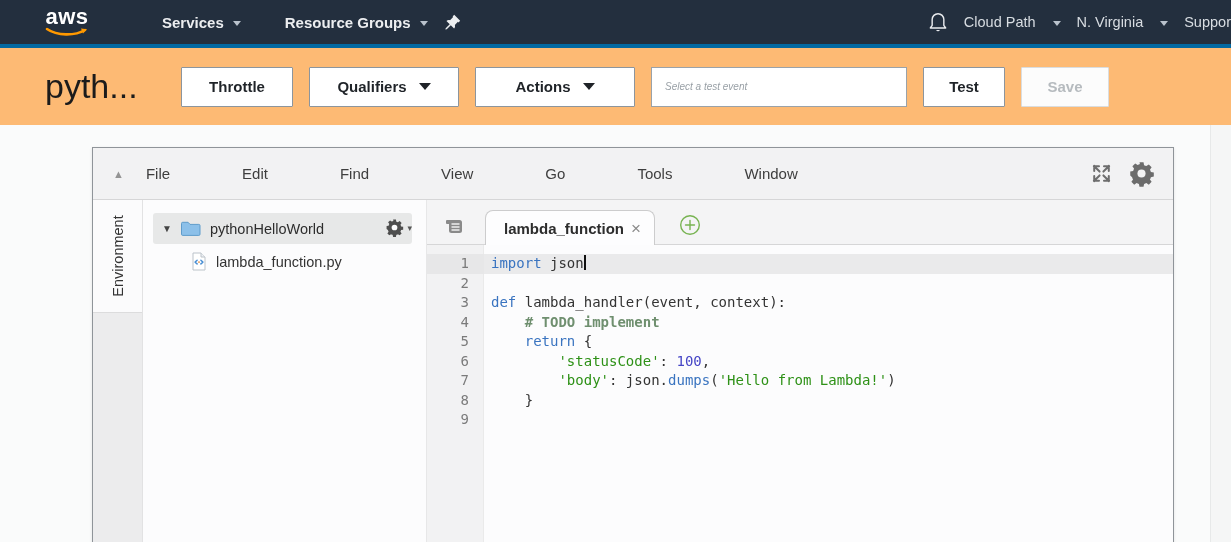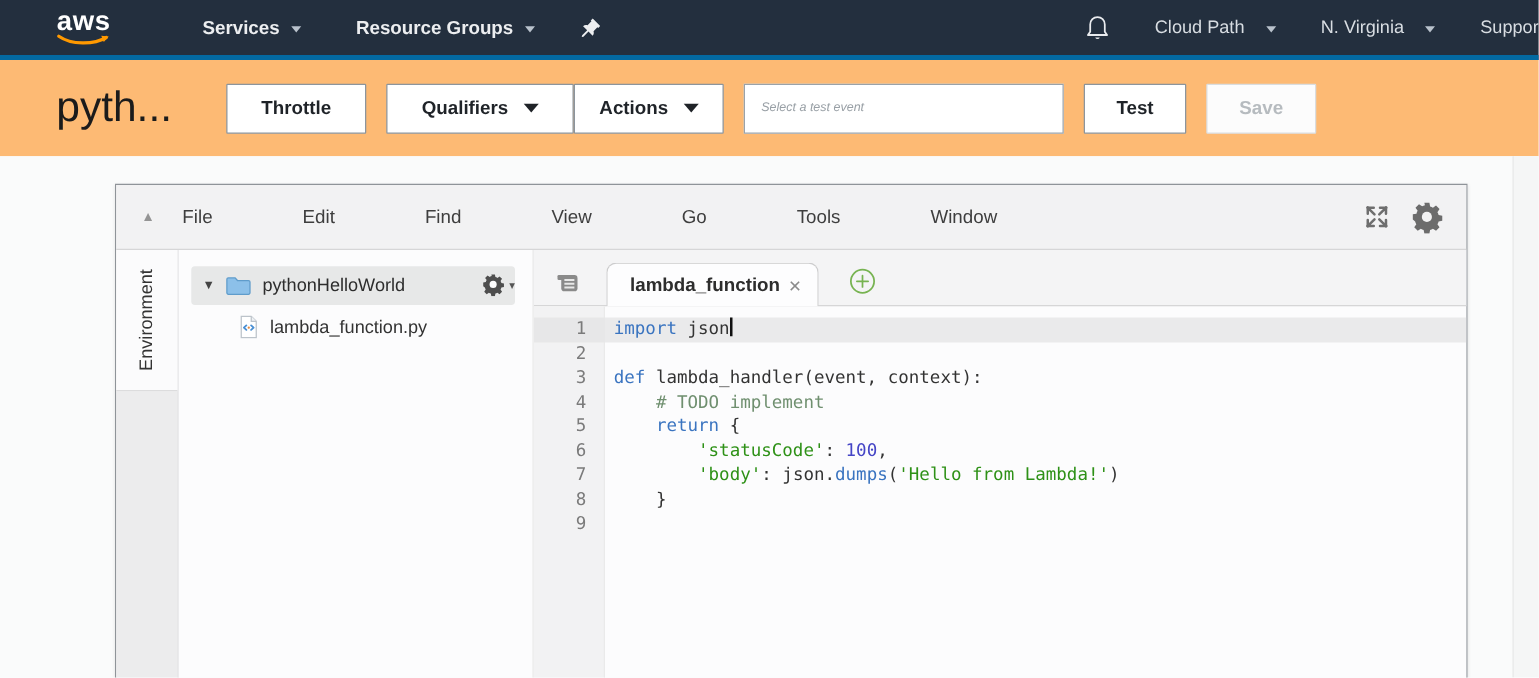"Cloud Path" .ml36 { margin-left: 36px -> 16px }
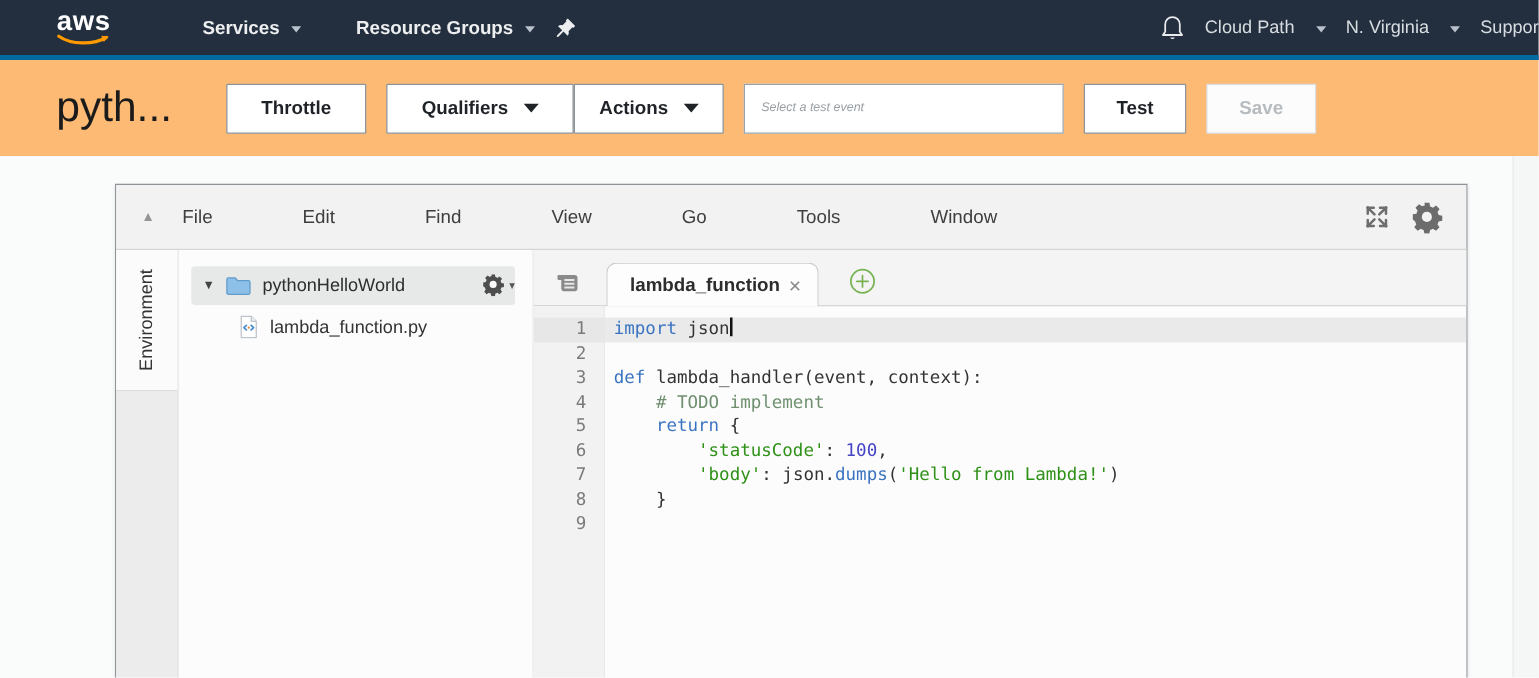"Actions" .btn-actions { margin-left: none -> 16px; width: 120px -> 160px }
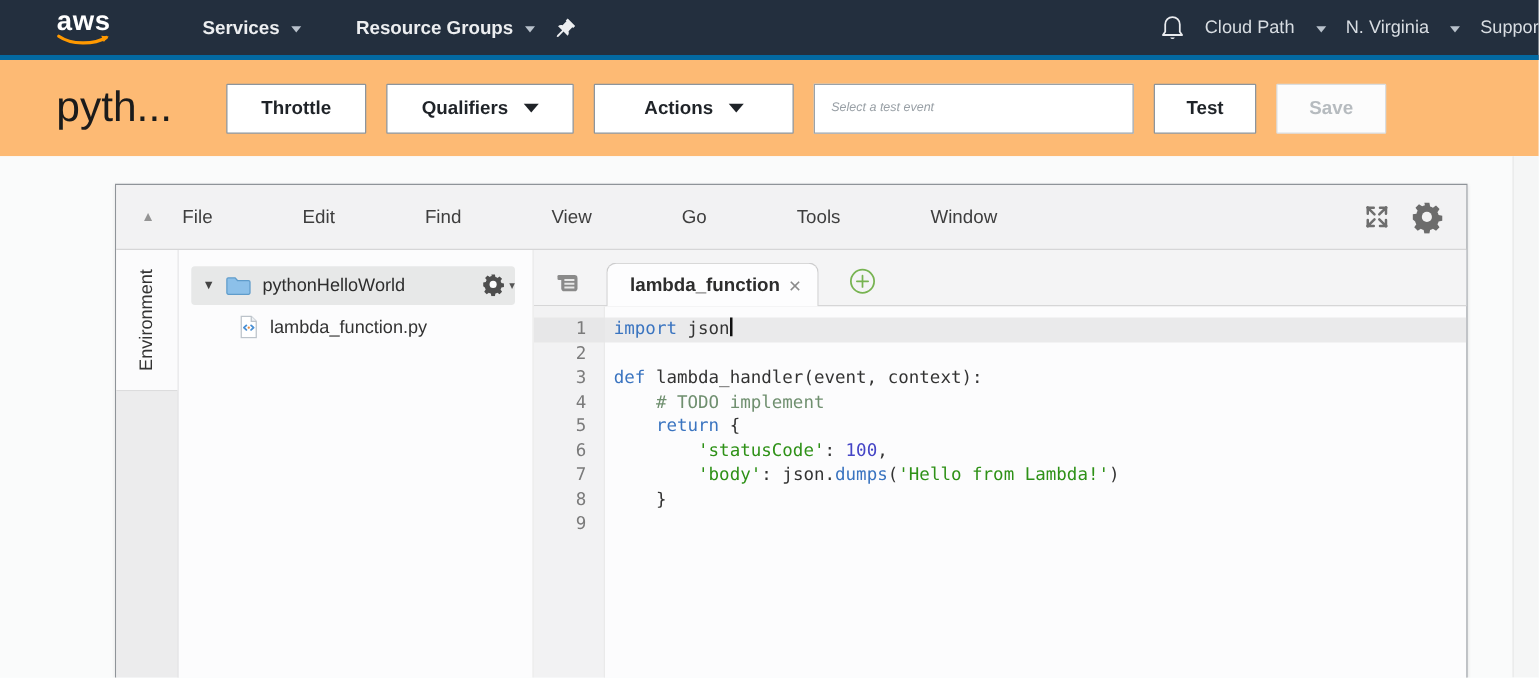"# TODO implement" .cm { font-weight: none -> bold }
